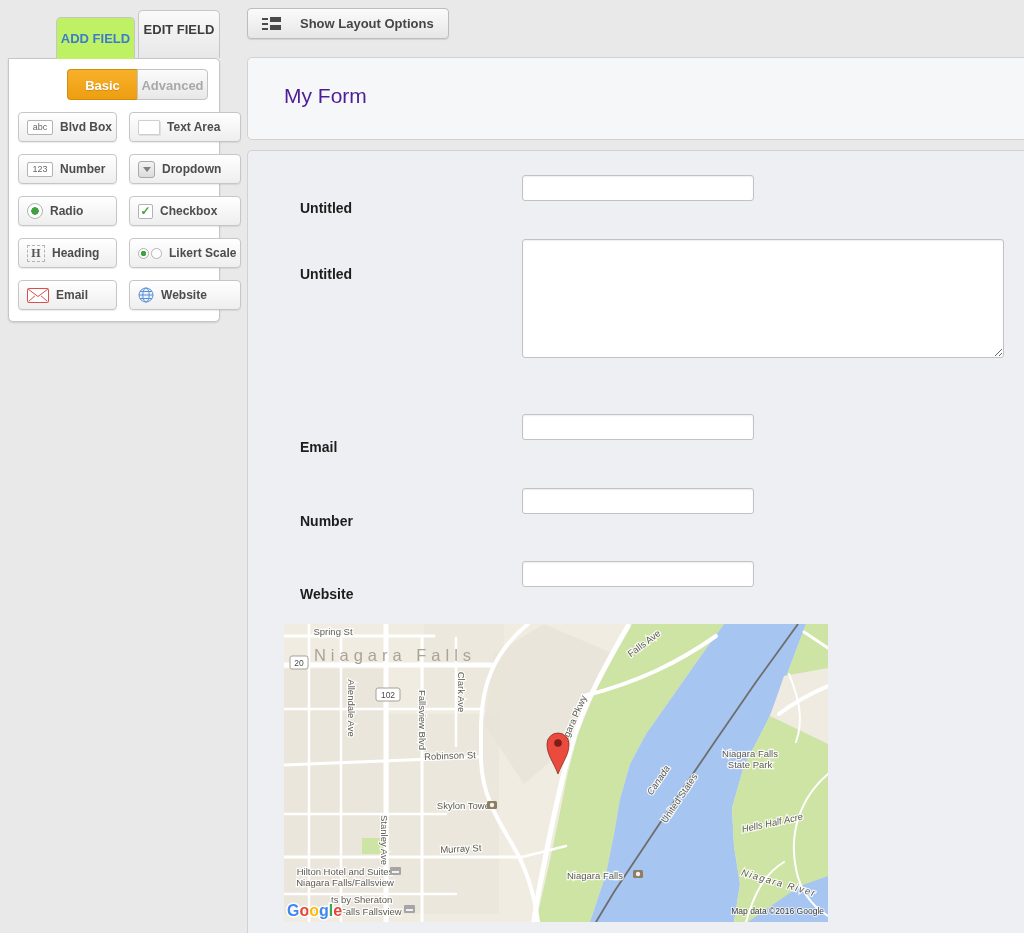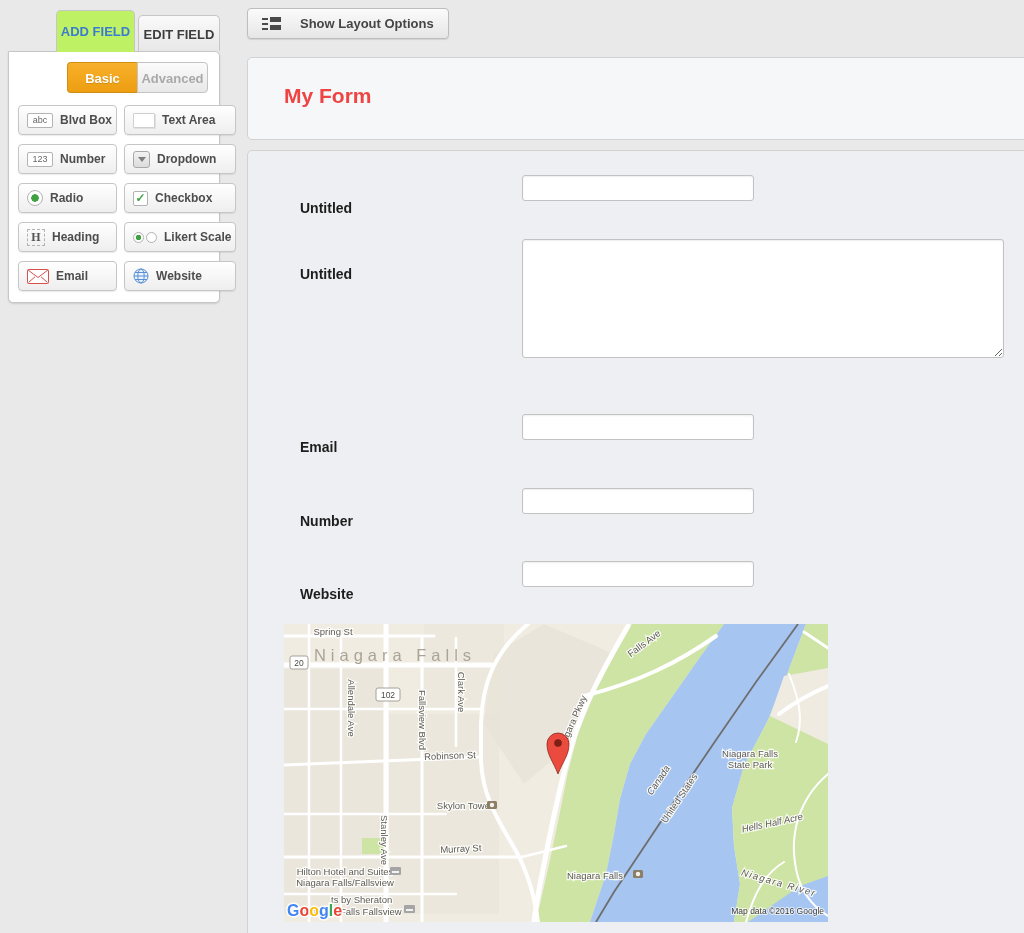"EDIT FIELD" .tab-edit { height: 36px -> 48px }
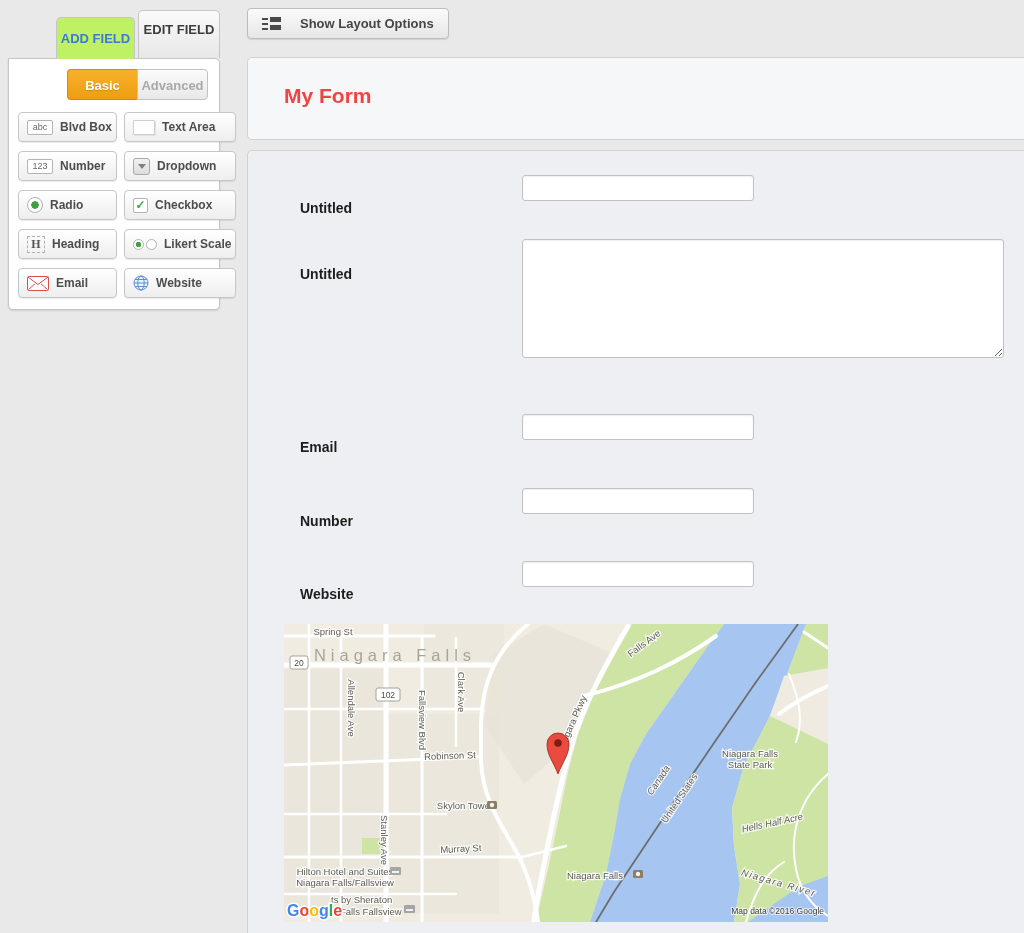"My Form" #form-title { color: #ef4444 -> #4c1d95; font-weight: bold -> normal }
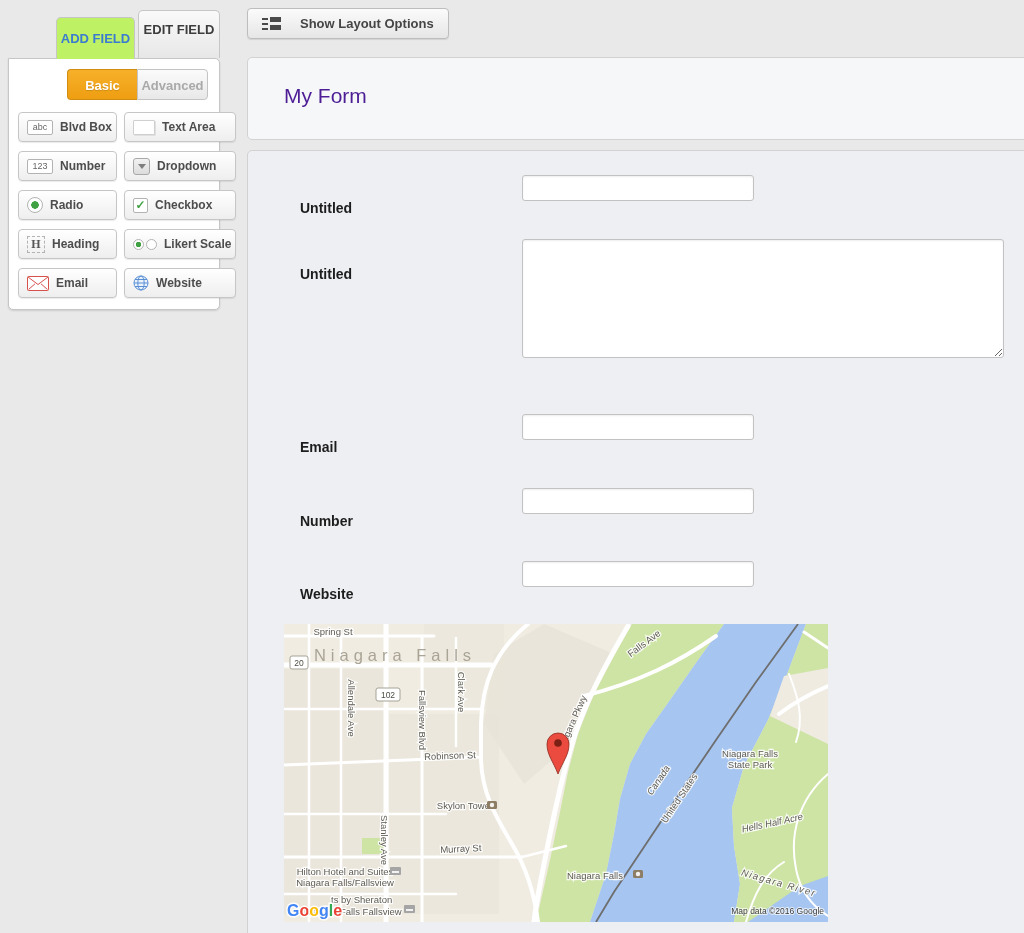"abc" .fgrid { gap: none -> 12px }
